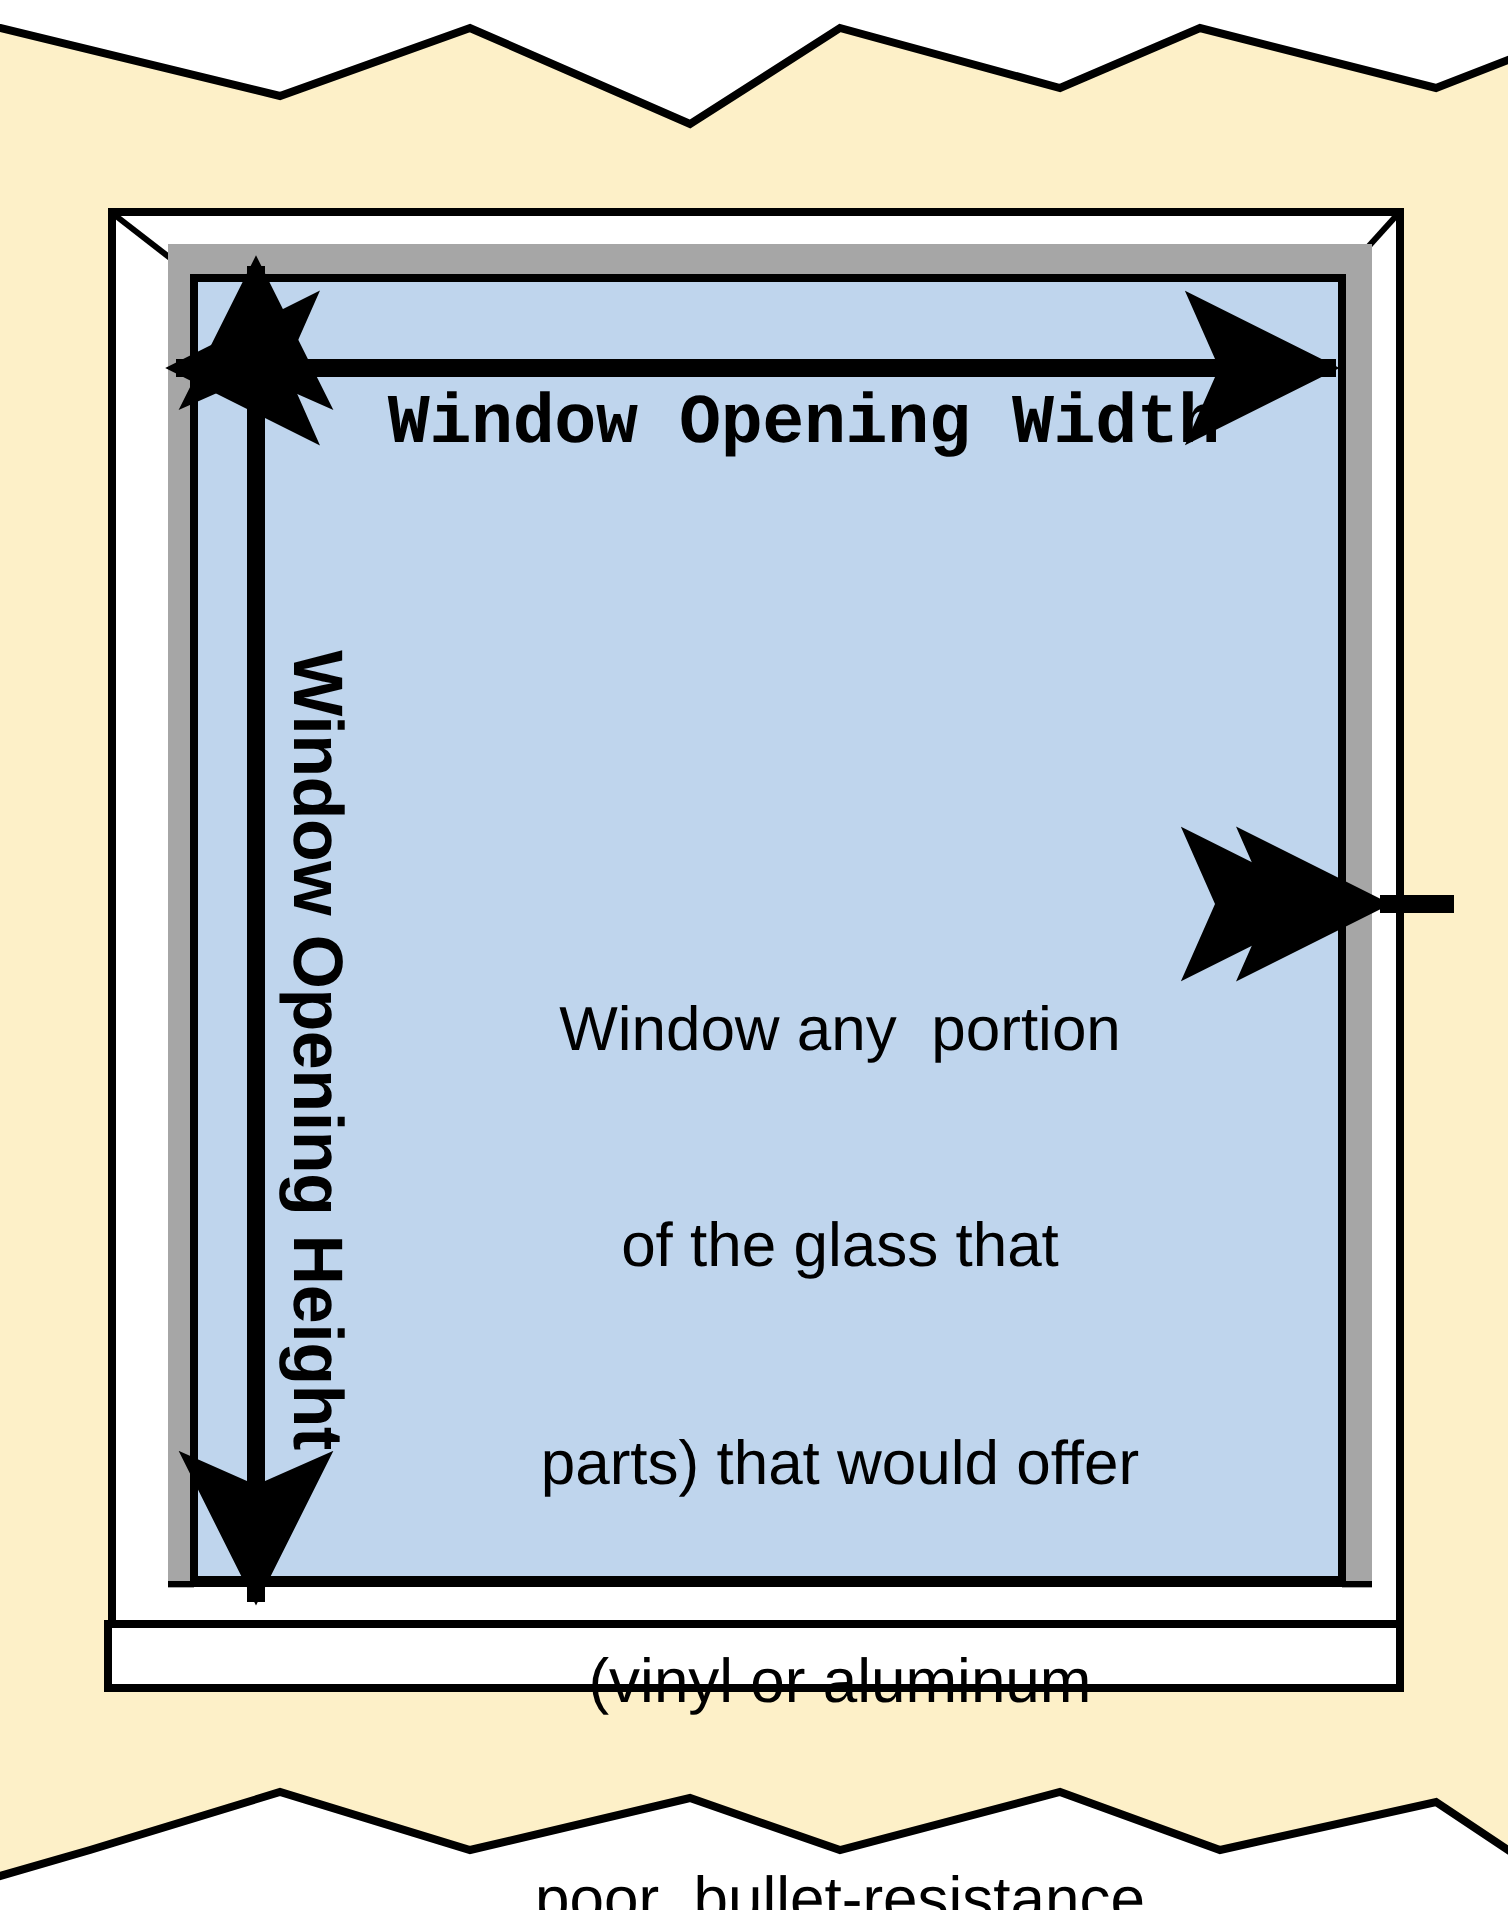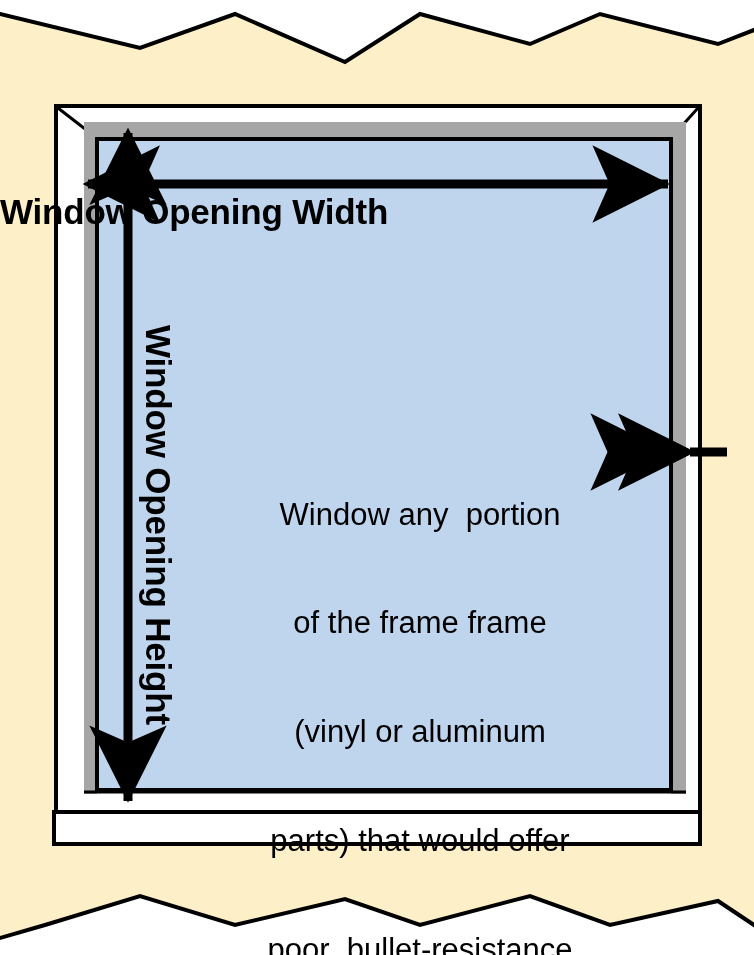"Window Opening Width" #width-label { font-family: none -> Liberation Mono, monospace; text-align: left -> right }
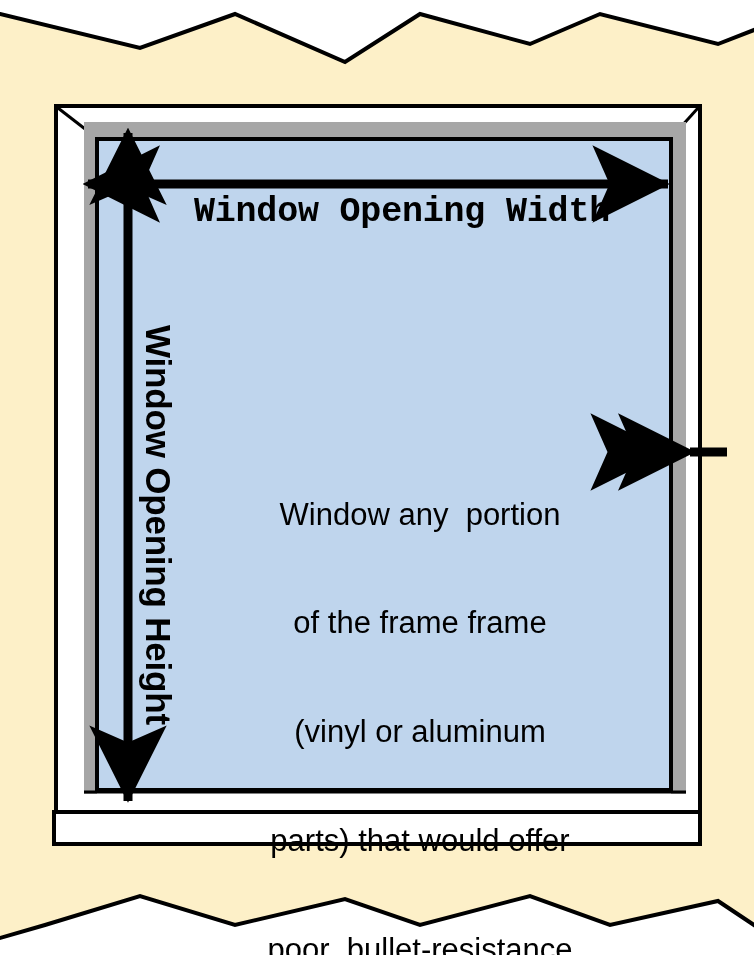"of the frame frame" span.ln { text: frame frame -> glass that }
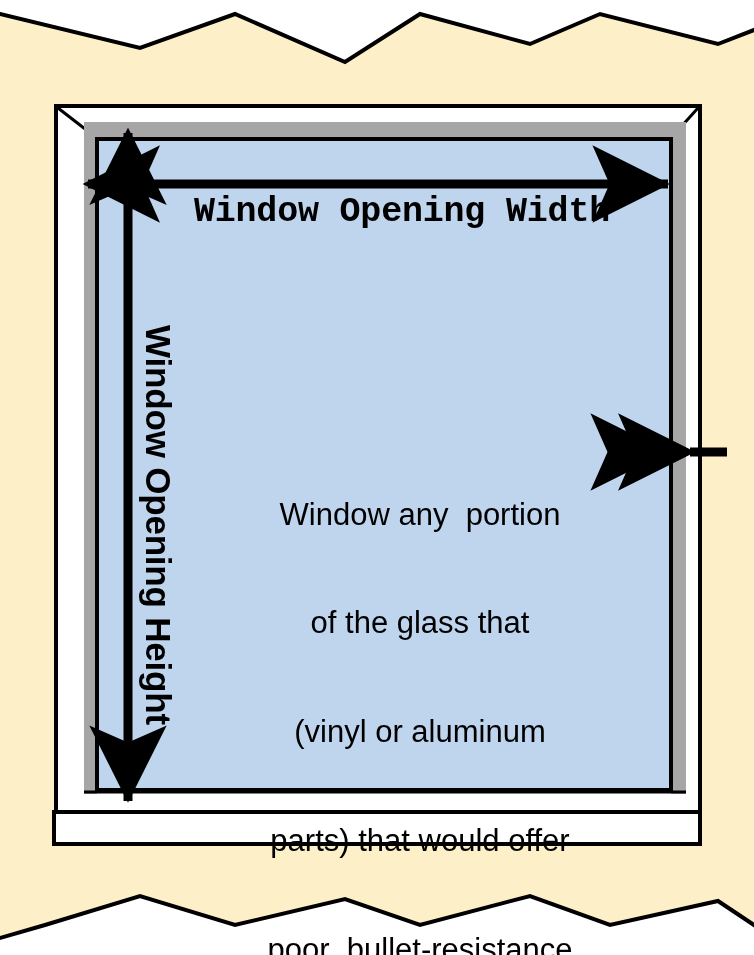"(vinyl or aluminum" span.ln { order: before "parts) that would offer" -> after "parts) that would offer" }
